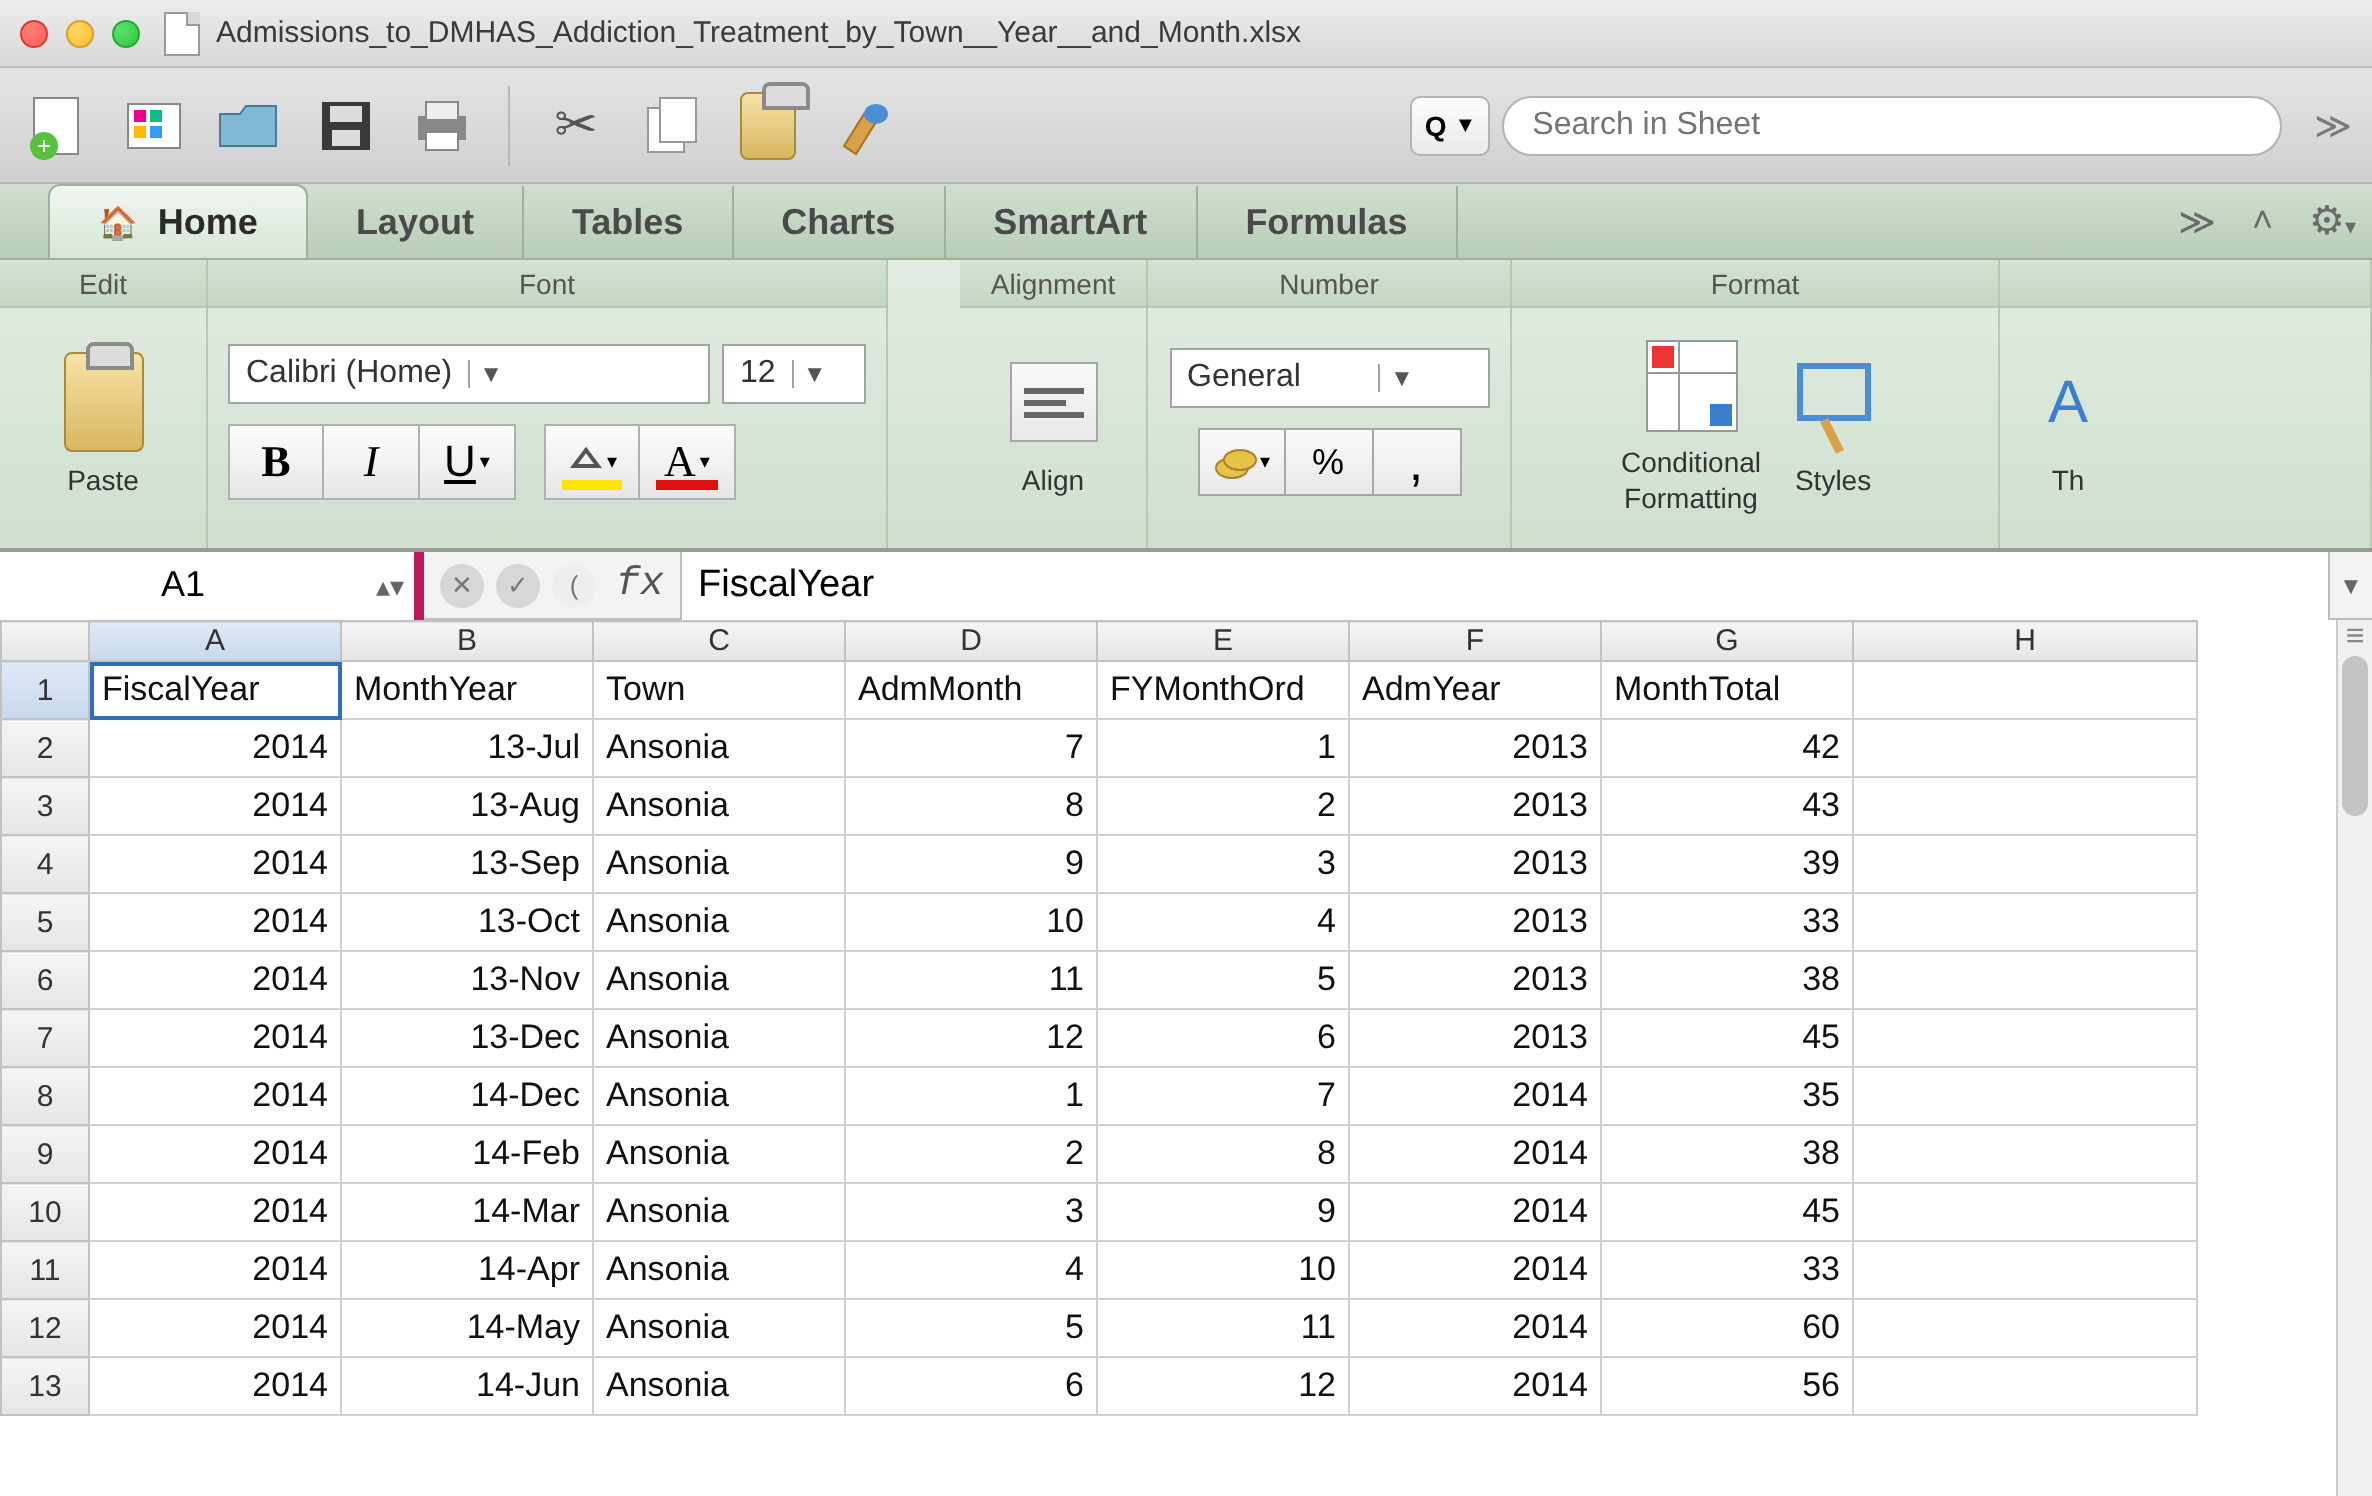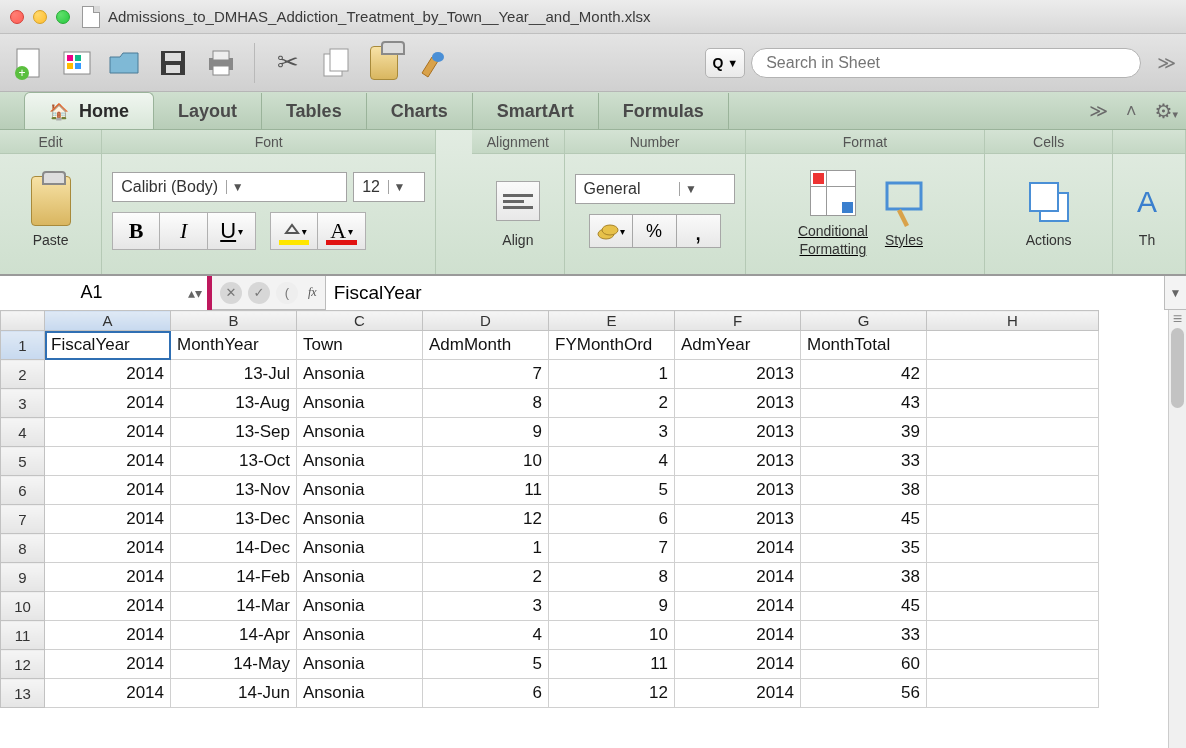"Cells" div.ribgroup { html: <div> <div>Cells</div> <div> <div> <div> <svg> <rect></rect> <rect></rect> </svg> </div> <span>Actions</span> </div> </div> </div> -> none }
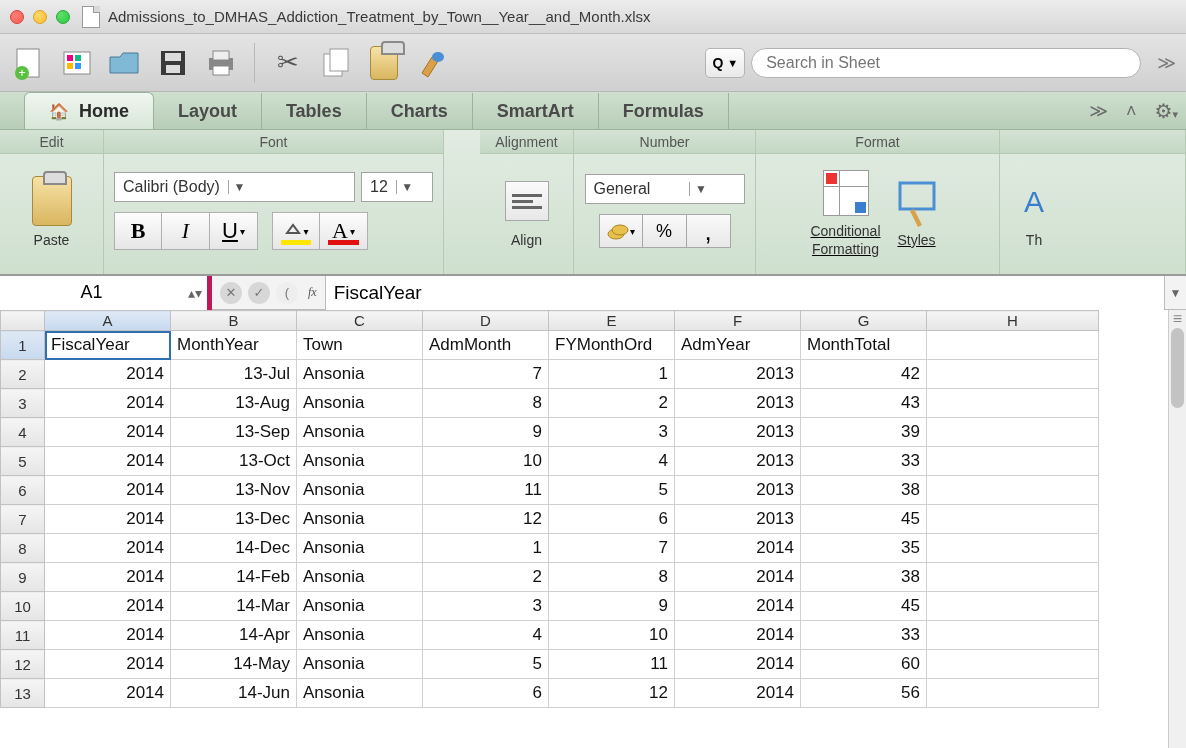"Calibri (Body)" span { text: Body -> Home }
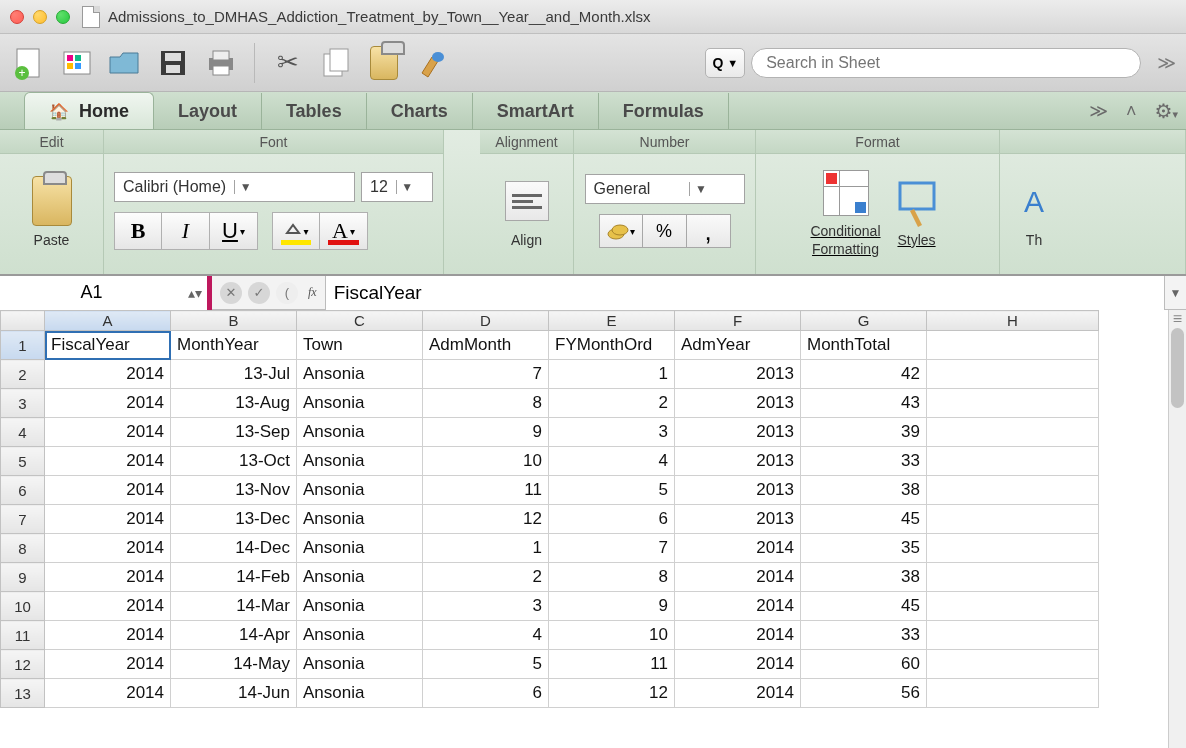"Conditional" div.gbody { text-decoration: underline -> none }
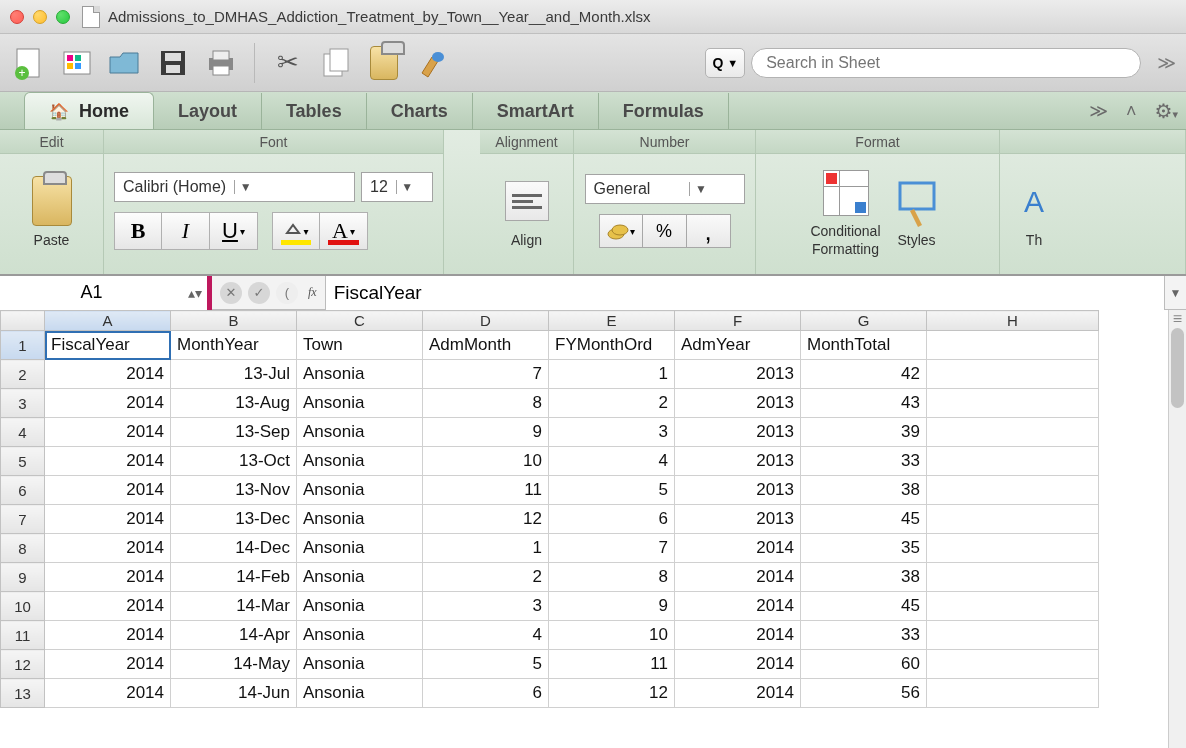"fx" .fx { font-family: Liberation Serif, serif -> Liberation Mono, monospace; font-size: 12px -> 20px }
